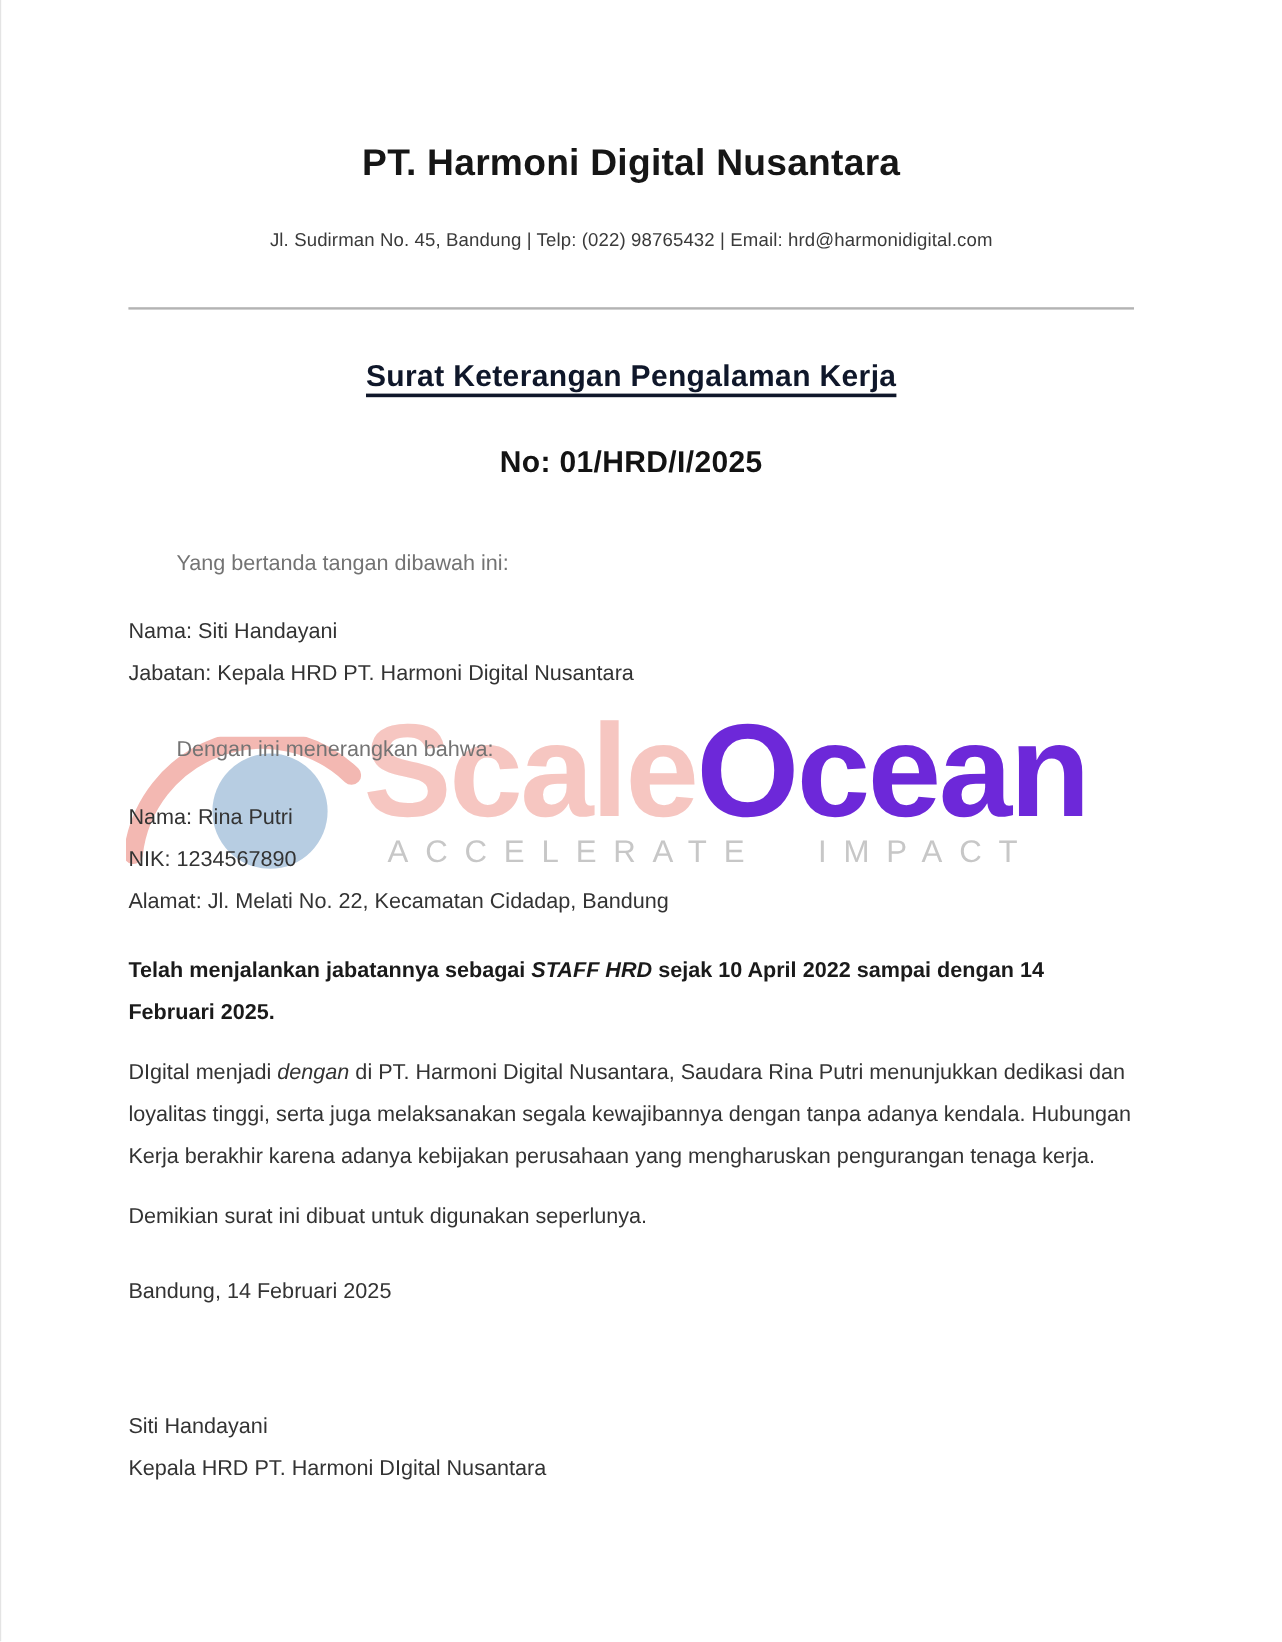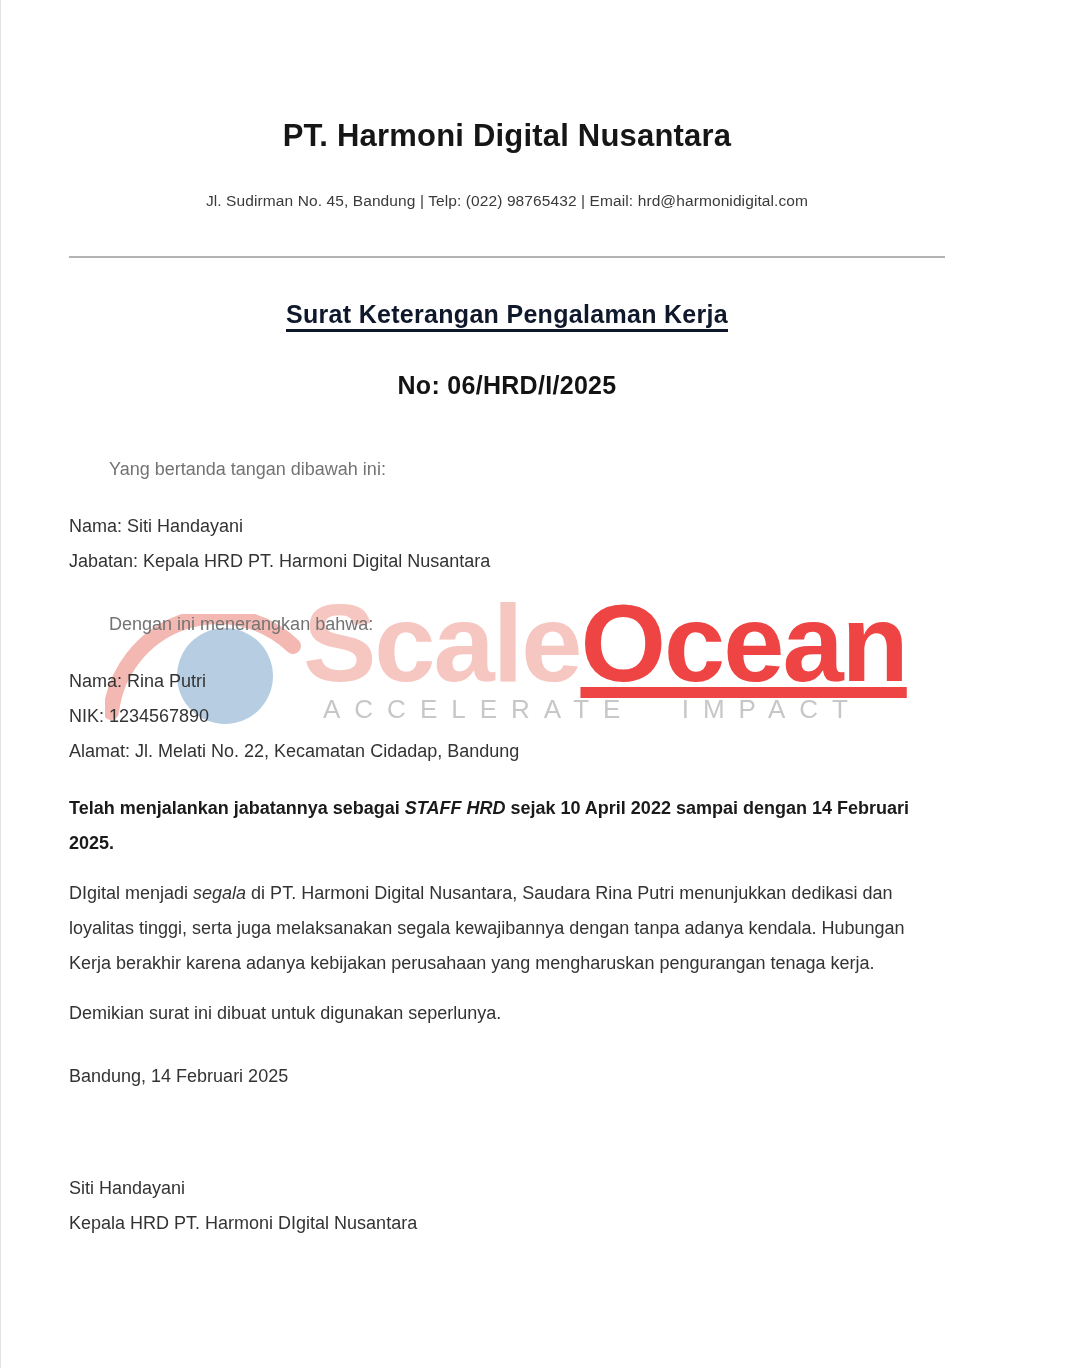"PT. Harmoni Digital Nusantara" .content { padding: 118px 123px 0 68px -> 118px 123px 0 106px }
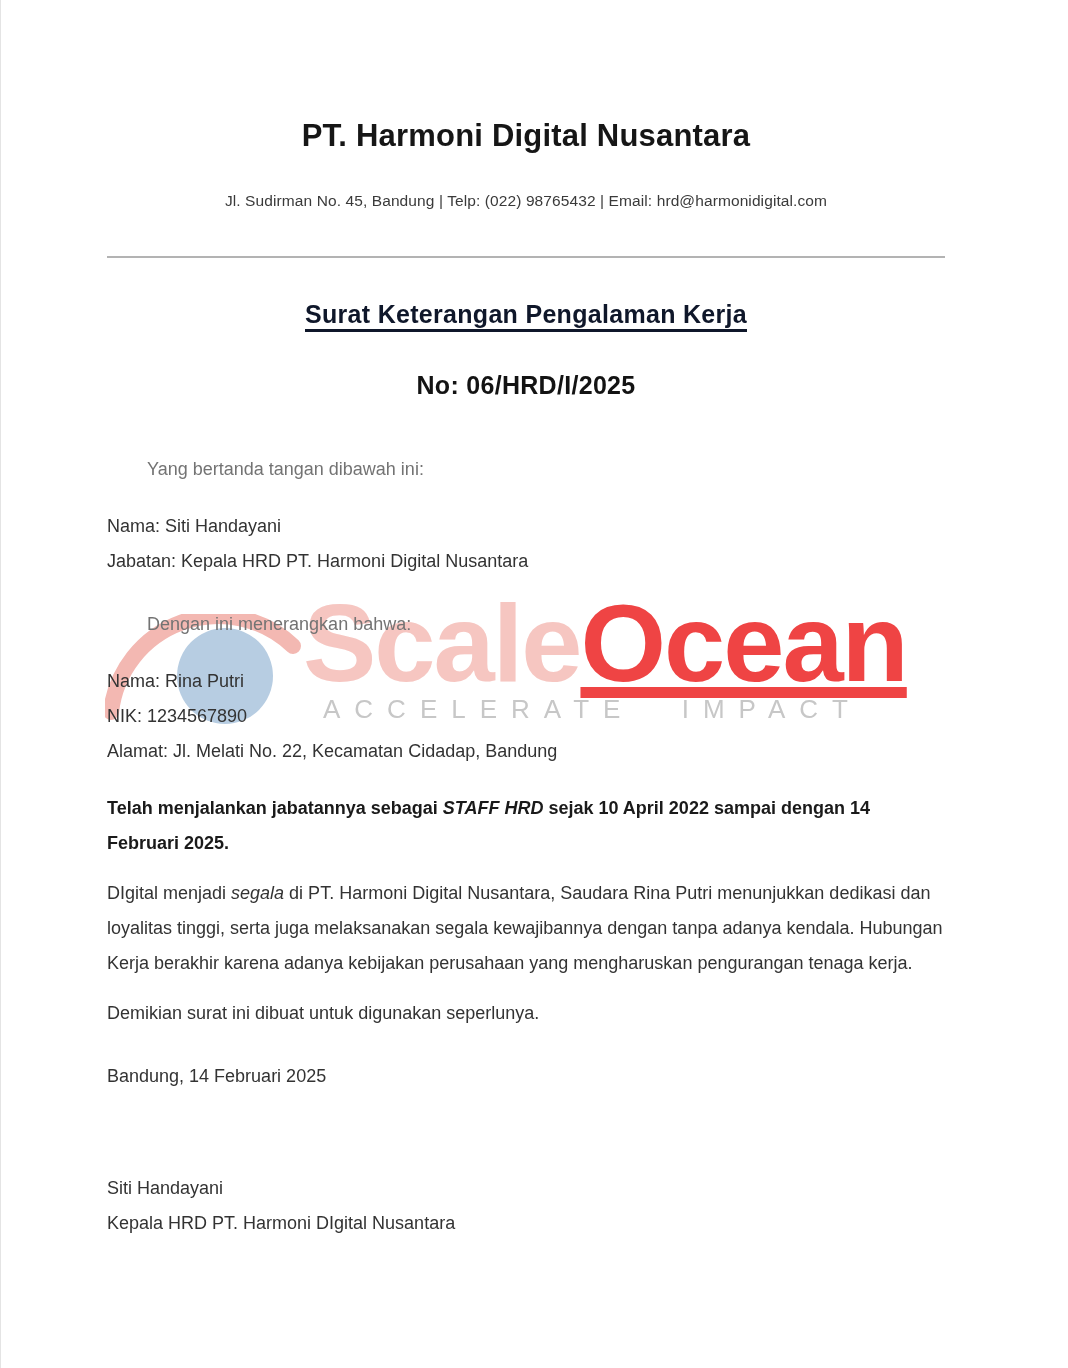"No: 06/HRD/I/2025" div.letter-number { text: 06/HRD/I/2025 -> 01/HRD/I/2025 }
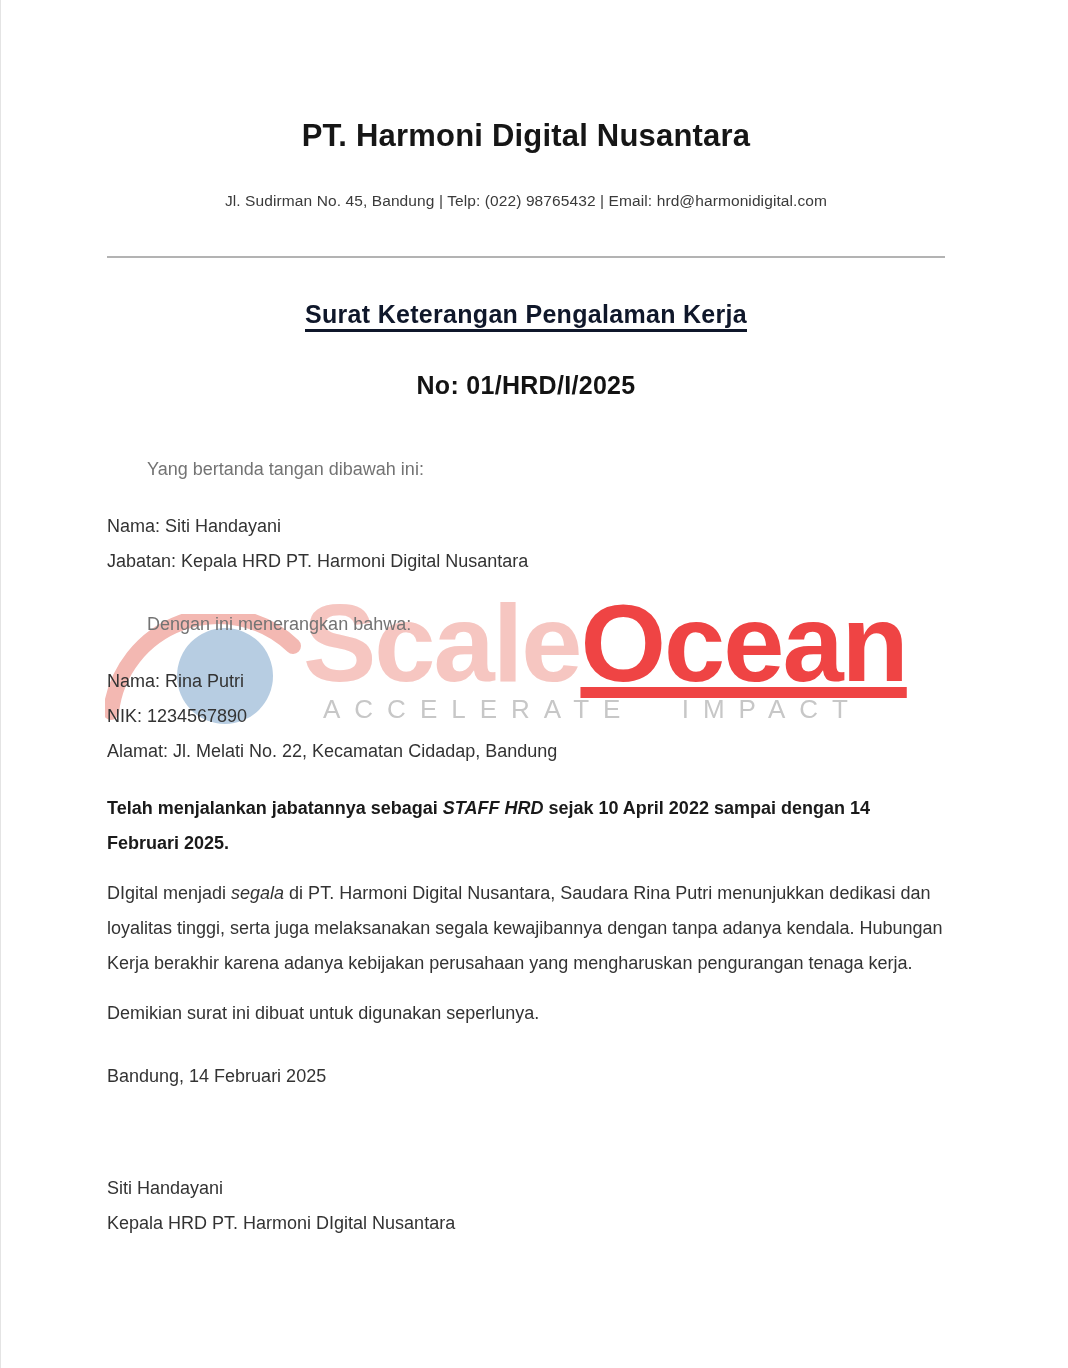"Ocean" .wm-ocean { color: #ef4444 -> #6d28d9; text-decoration: underline -> none }
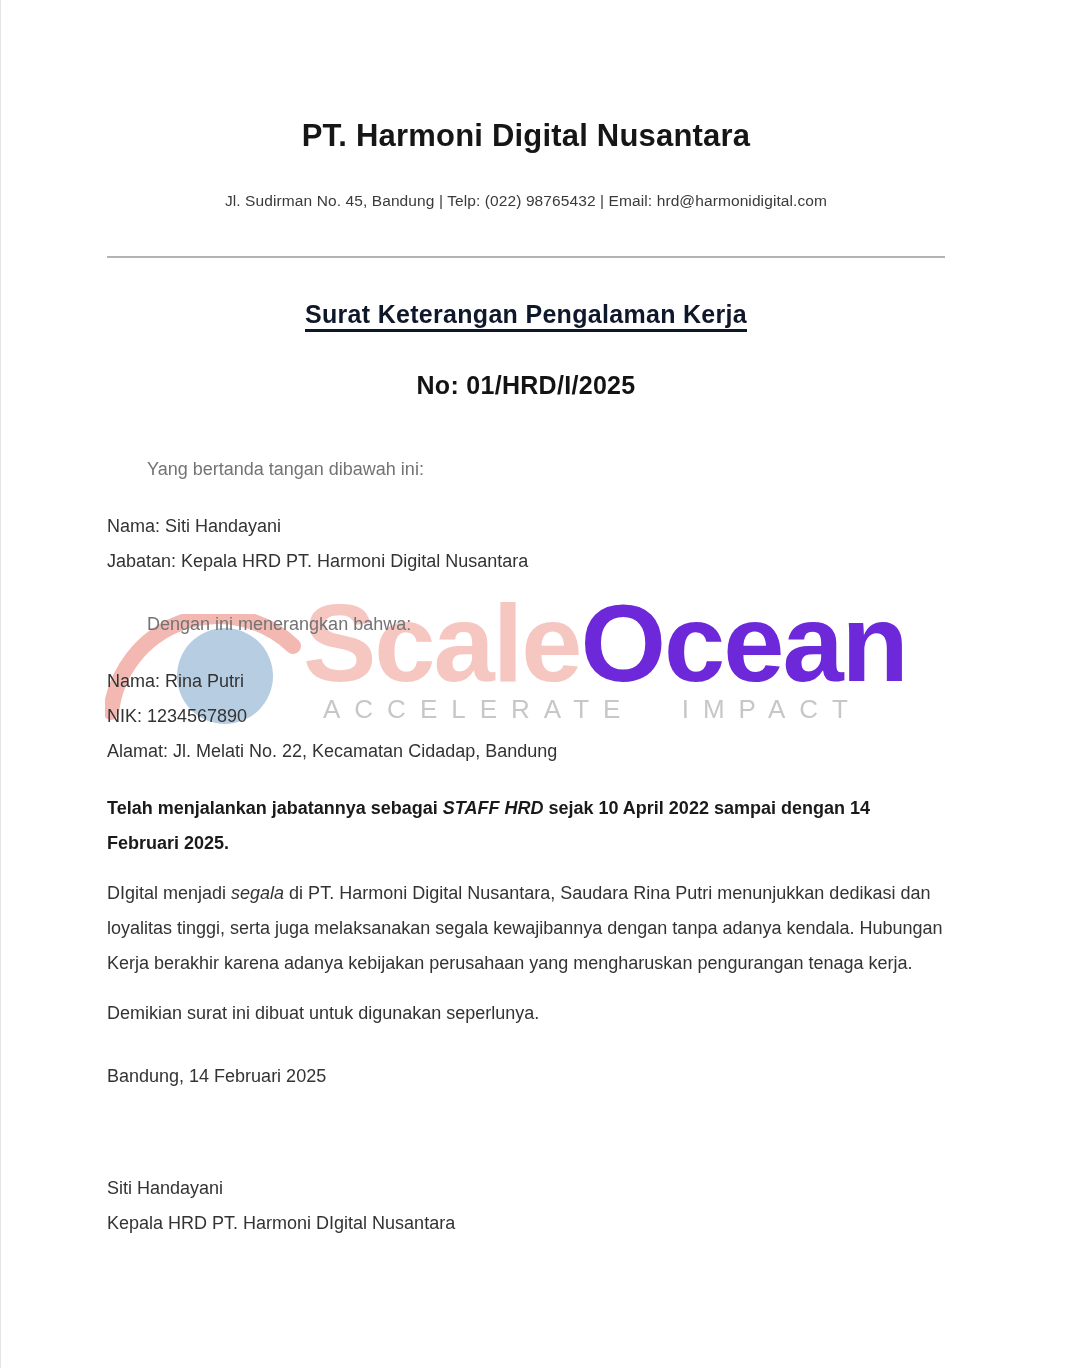"segala" i { text: segala -> dengan }
